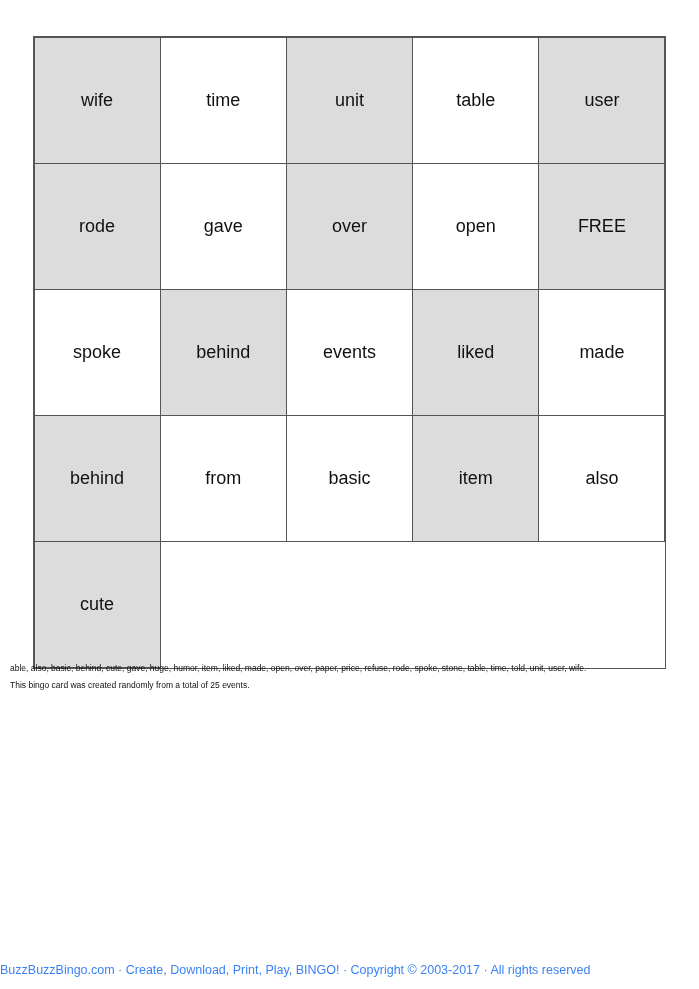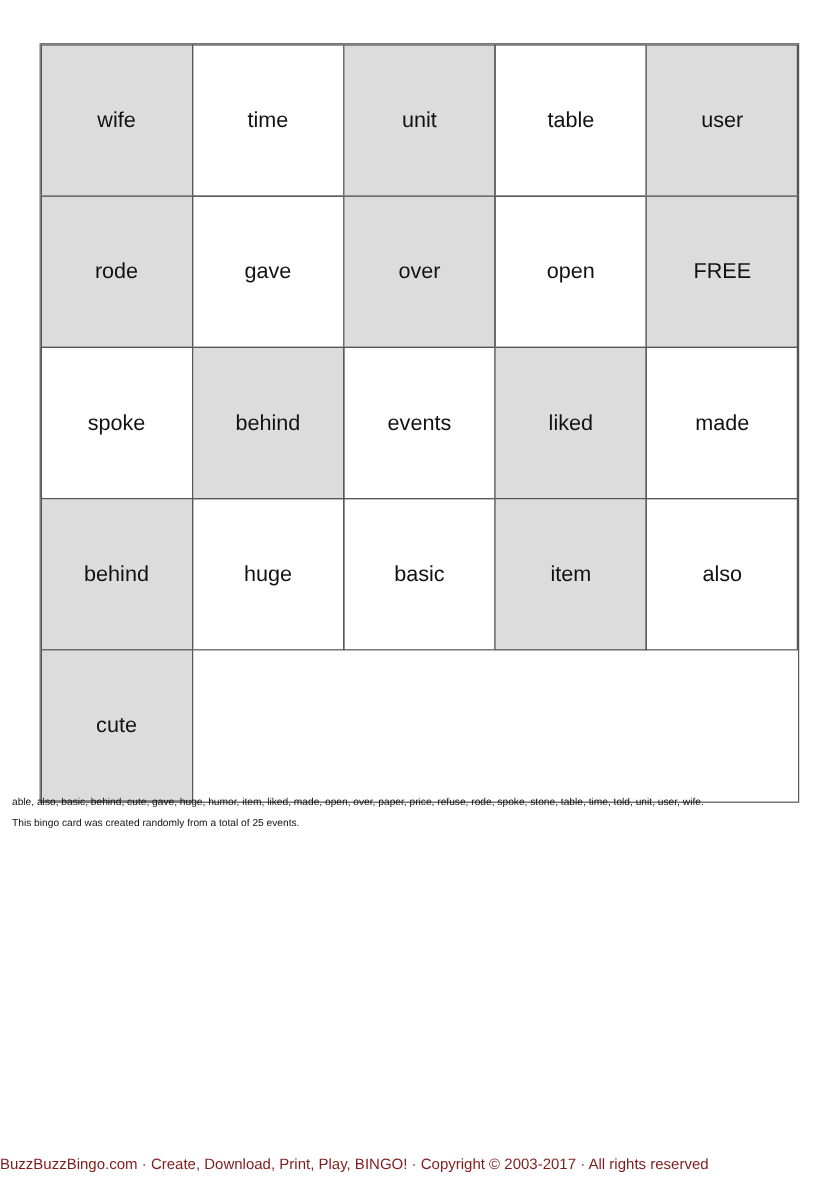"huge" div.cell { text: huge -> from }
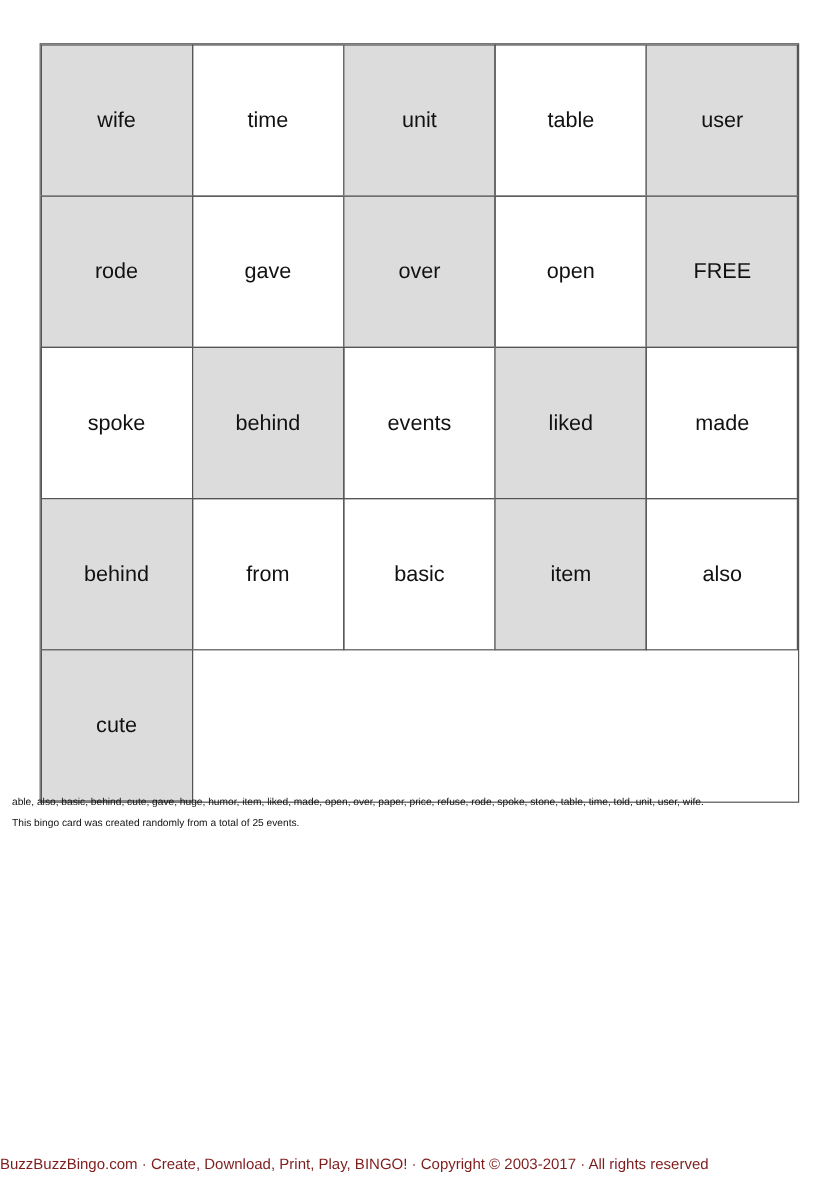"BuzzBuzzBingo.com · Create, Download," .footer { color: #7f1d1d -> #3b82f6 }
